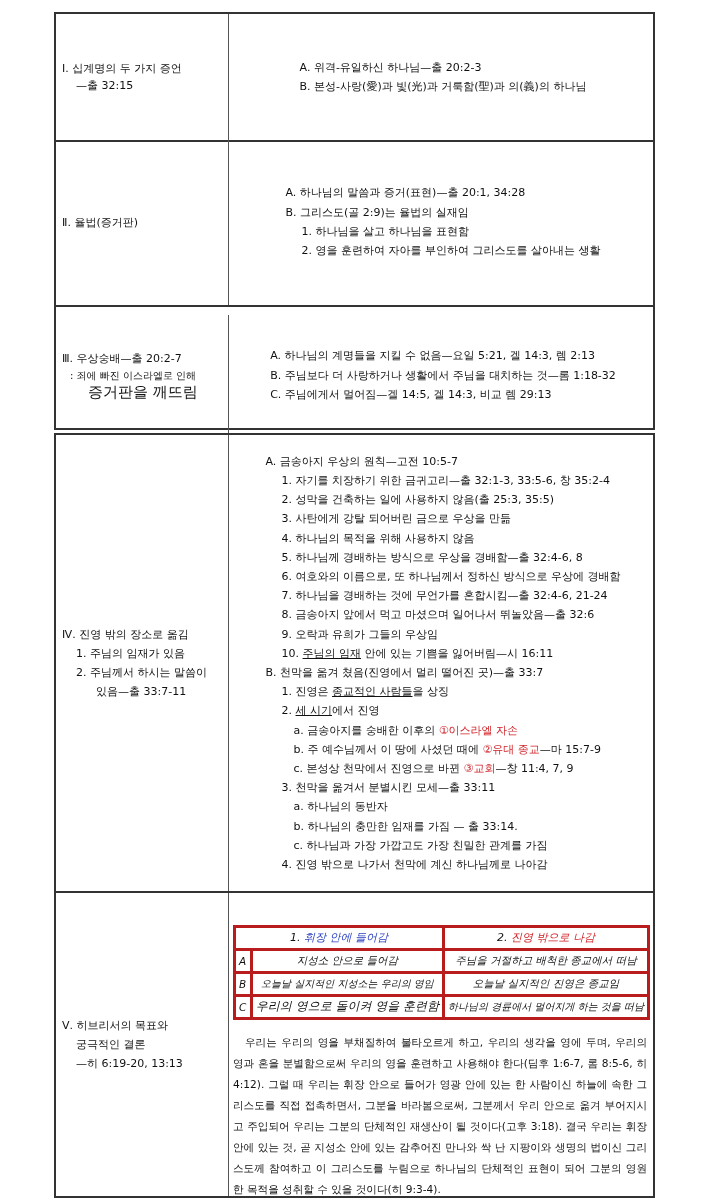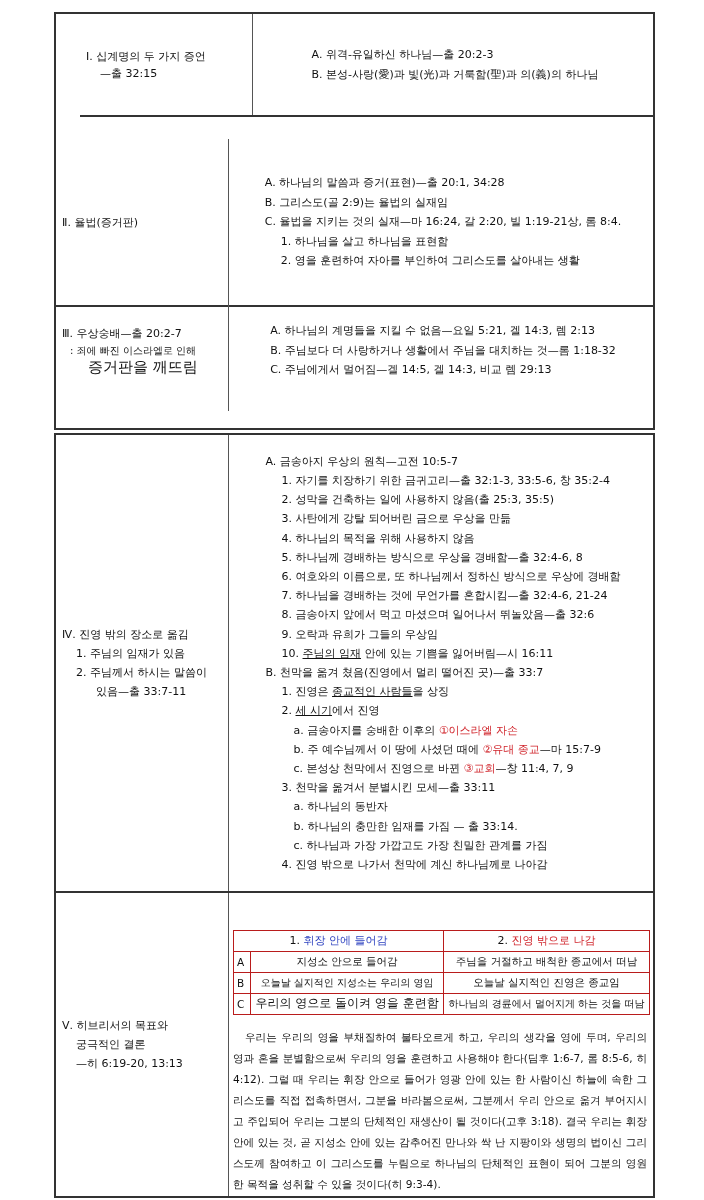"Ⅰ. 십계명의 두 가지 증언" div.row { height: 103px -> 128px; margin-left: 24px -> none }
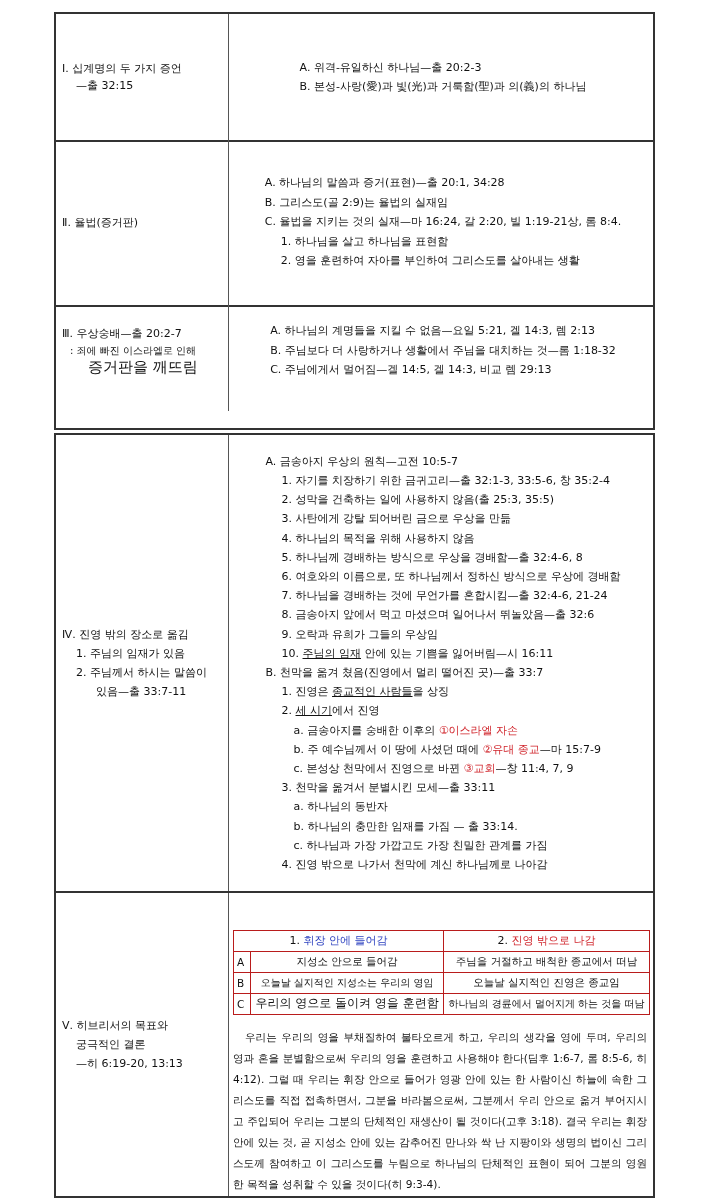"C. 율법을 지키는 것의 실재—마" div { html: <div>C. 율법을 지키는 것의 실재—마 16:24, 갈 2:20, 빌 1:19-21상, 롬 8:4.</div> -> none }
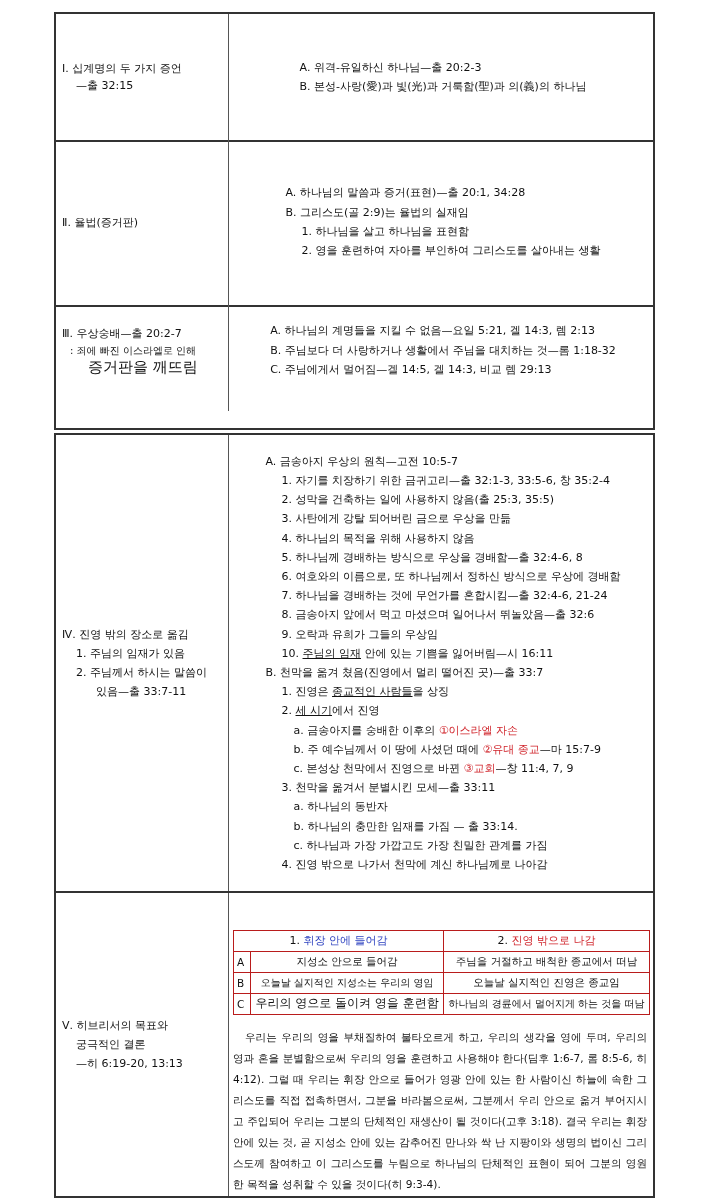"Ⅲ. 우상숭배—출 20:2-7" div.row { top: 276px -> 301px }
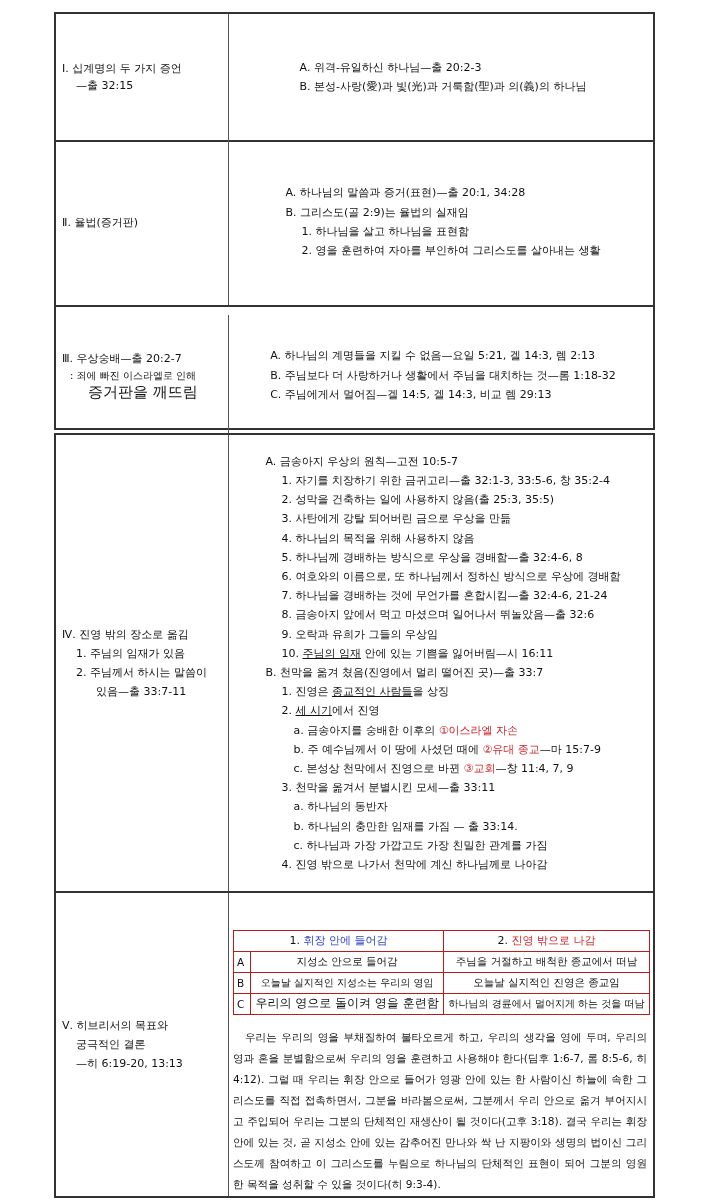"1. 휘장 안에 들어감" .inner td, .inner th { border: 1px solid #b91c1c -> 3px solid #b91c1c; font-style: none -> italic }
